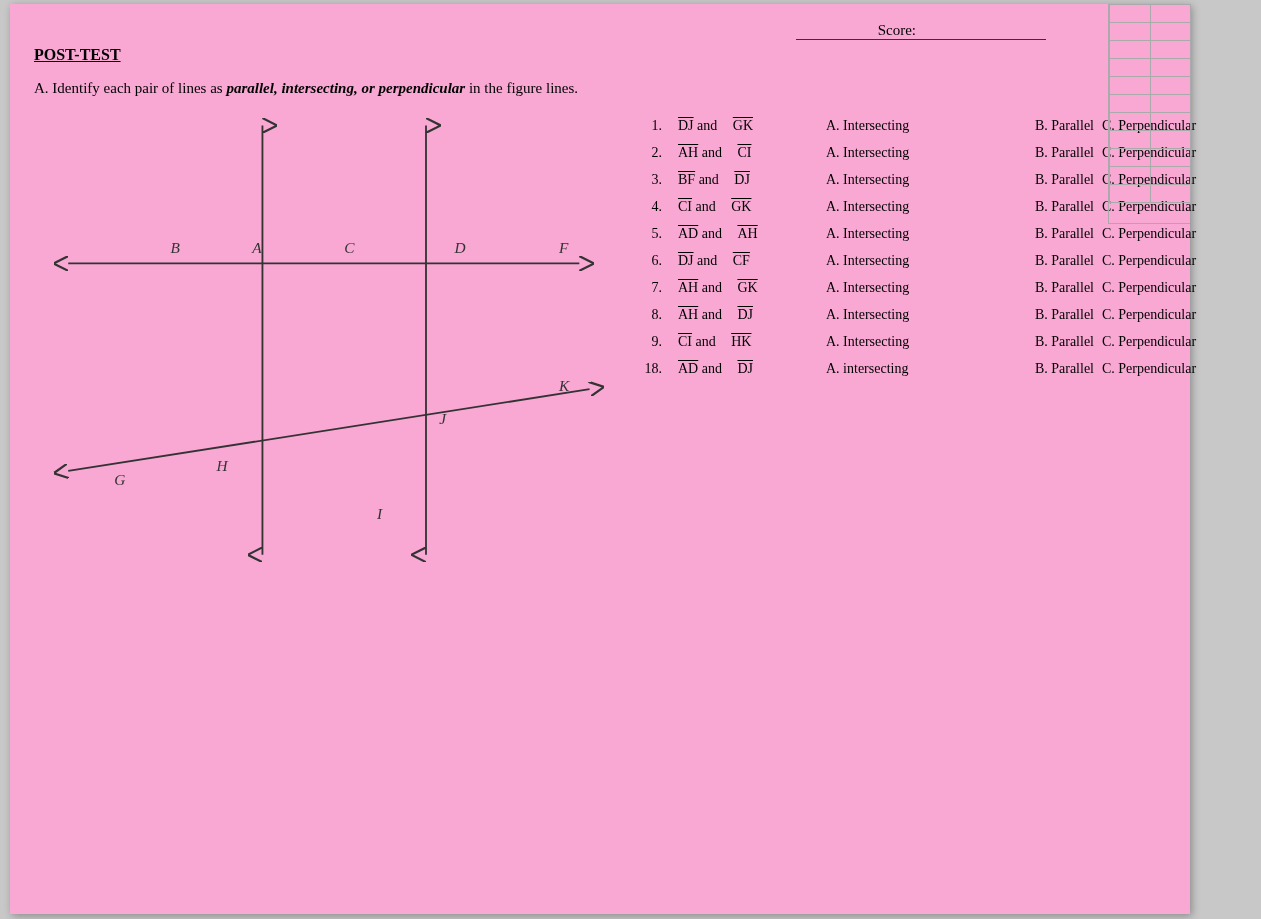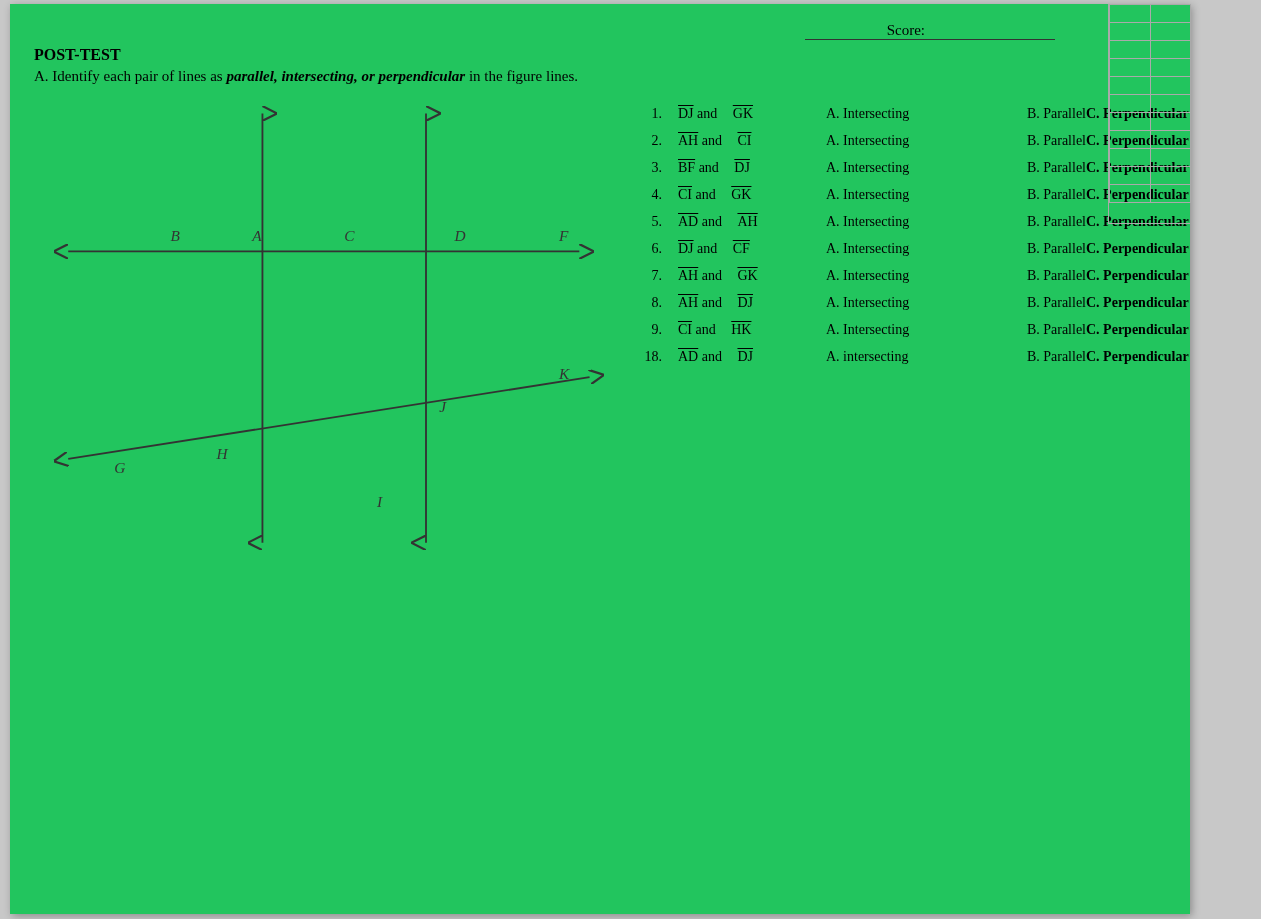"Score:" .page { background: #22c55e -> #f9a8d4; padding: 18px 15px 18px 24px -> 18px 24px 18px 24px }
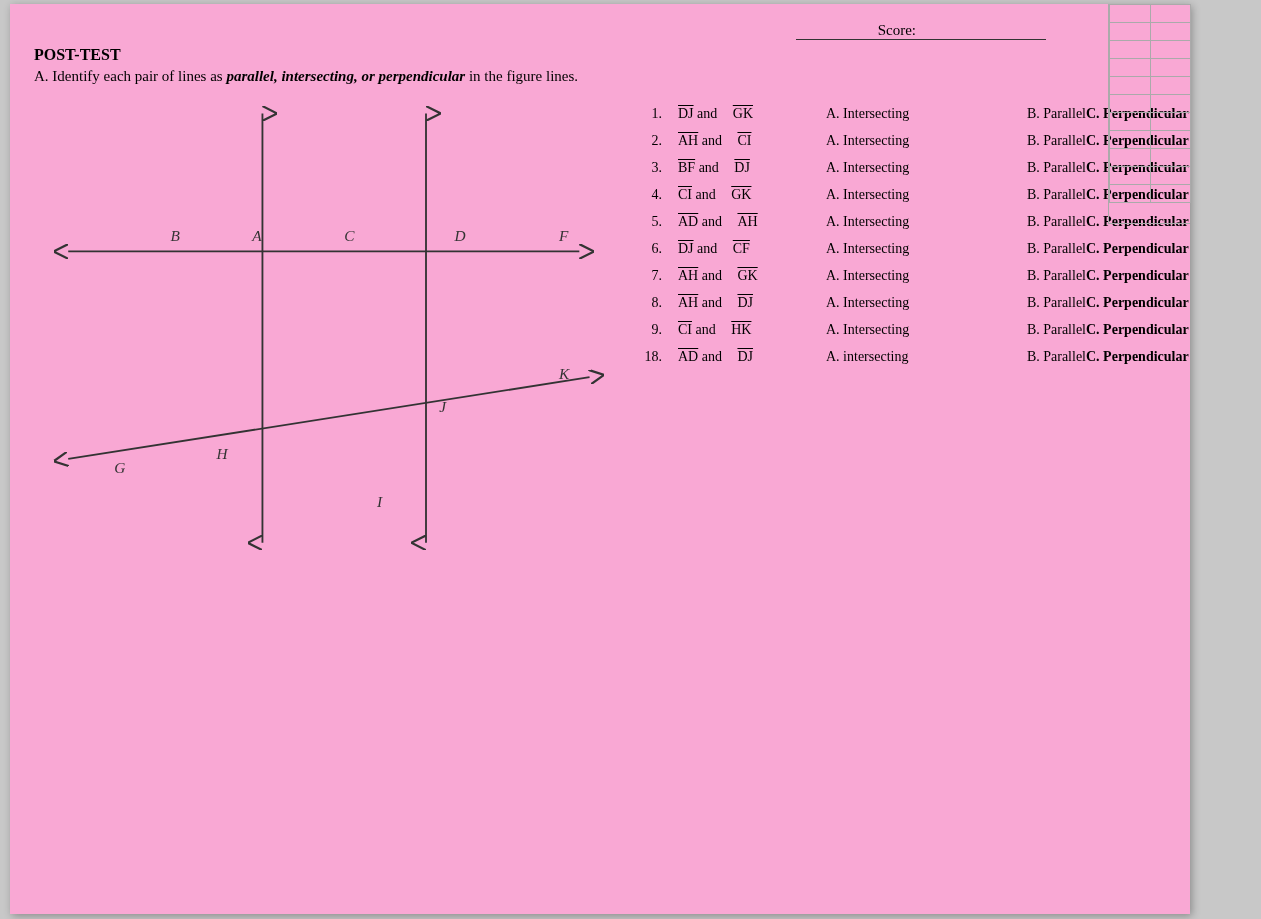"POST-TEST" .post-test-title { margin-bottom: 4px -> 16px; text-decoration: none -> underline }
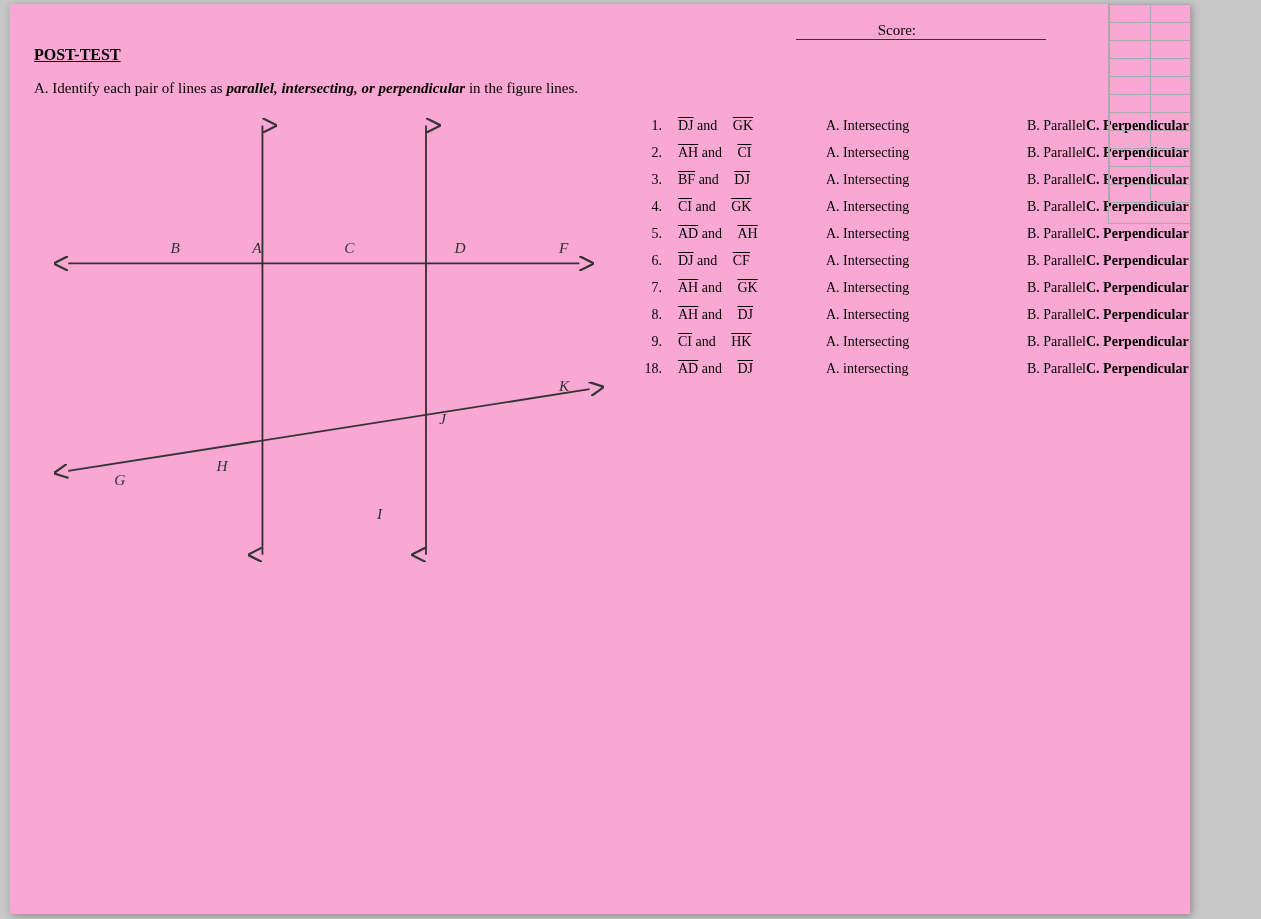"A. Intersecting" .q-options { gap: 0px -> 8px }
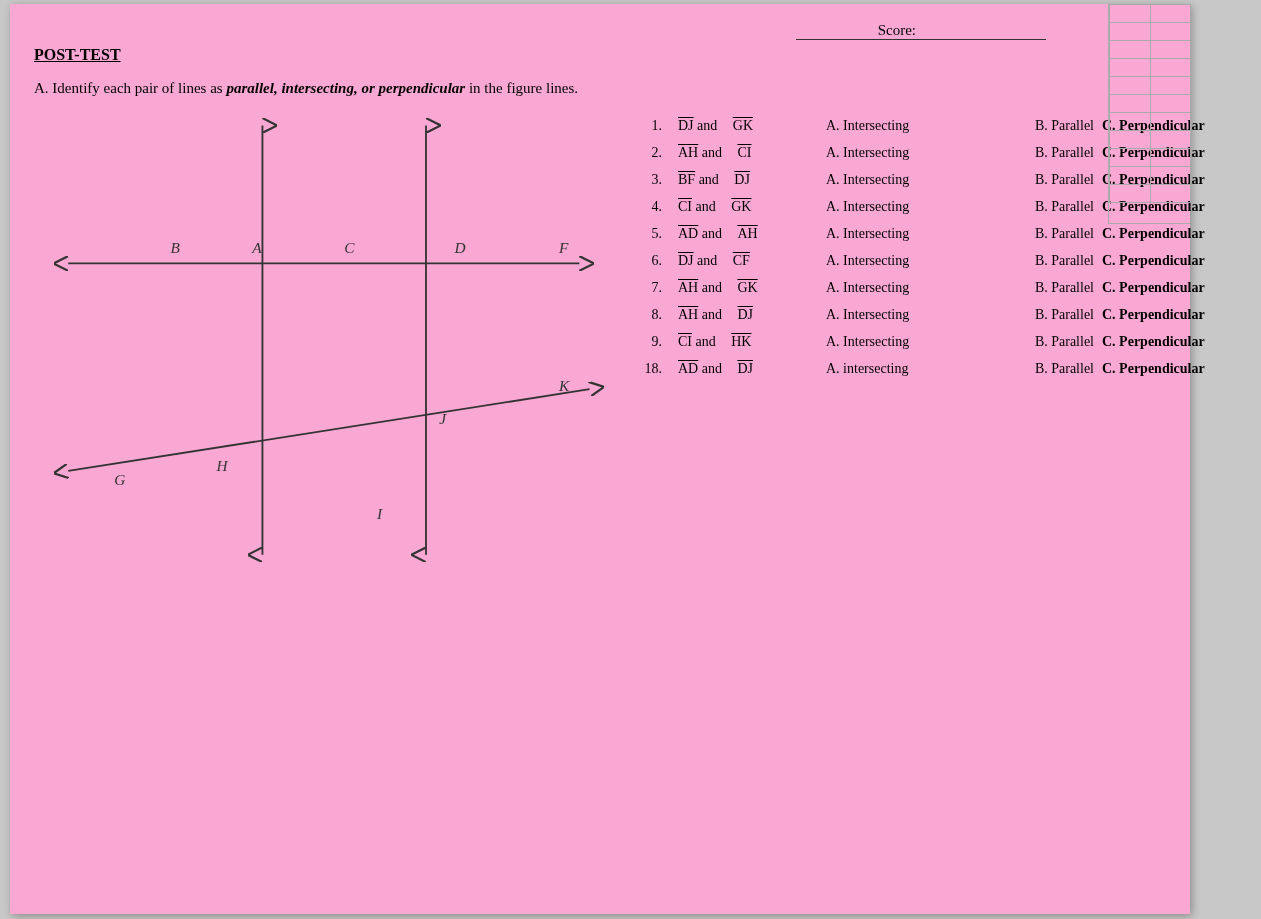"C. Perpendicular" .opt-c { font-weight: bold -> none }
